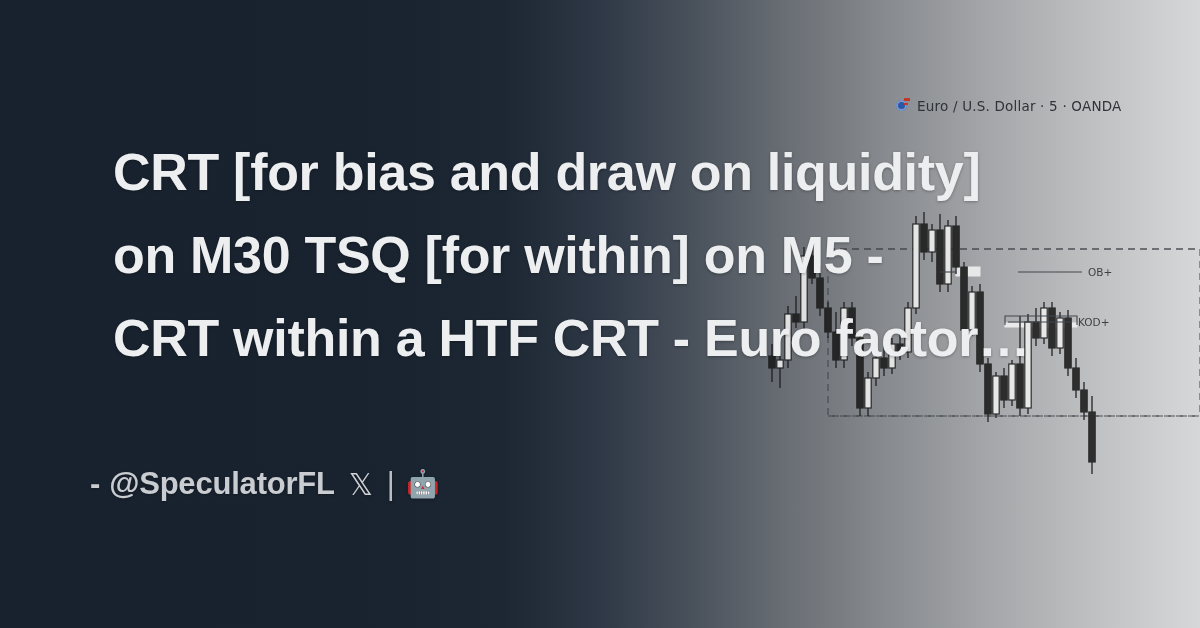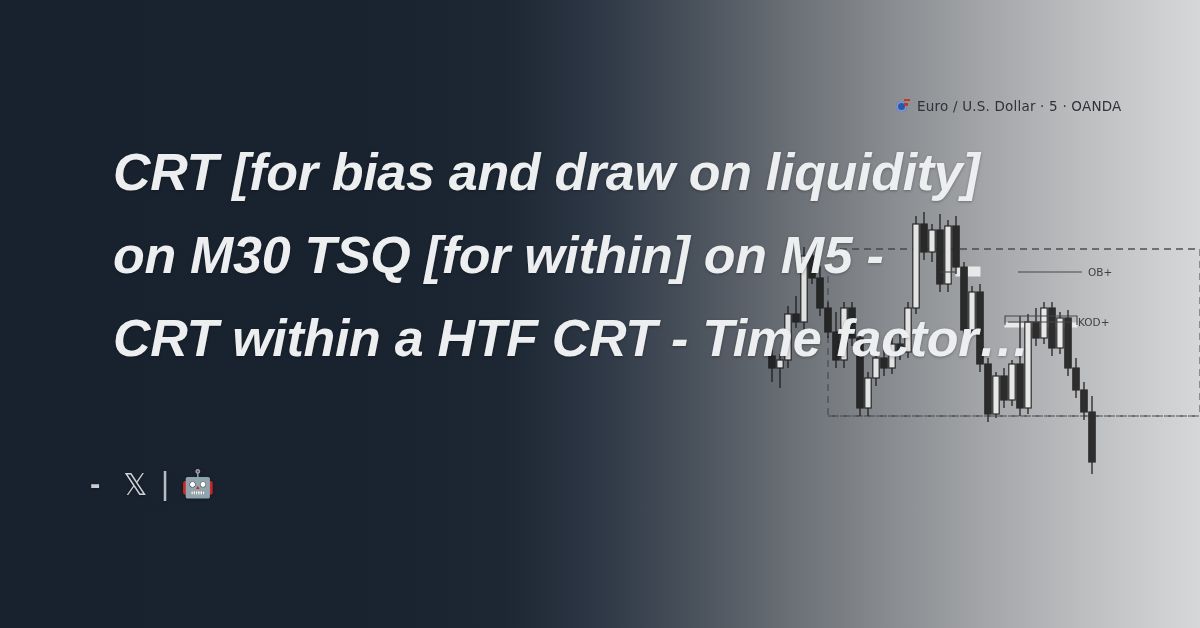"Euro / U.S. Dollar ·" #chart-header { align-items: center -> flex-start }
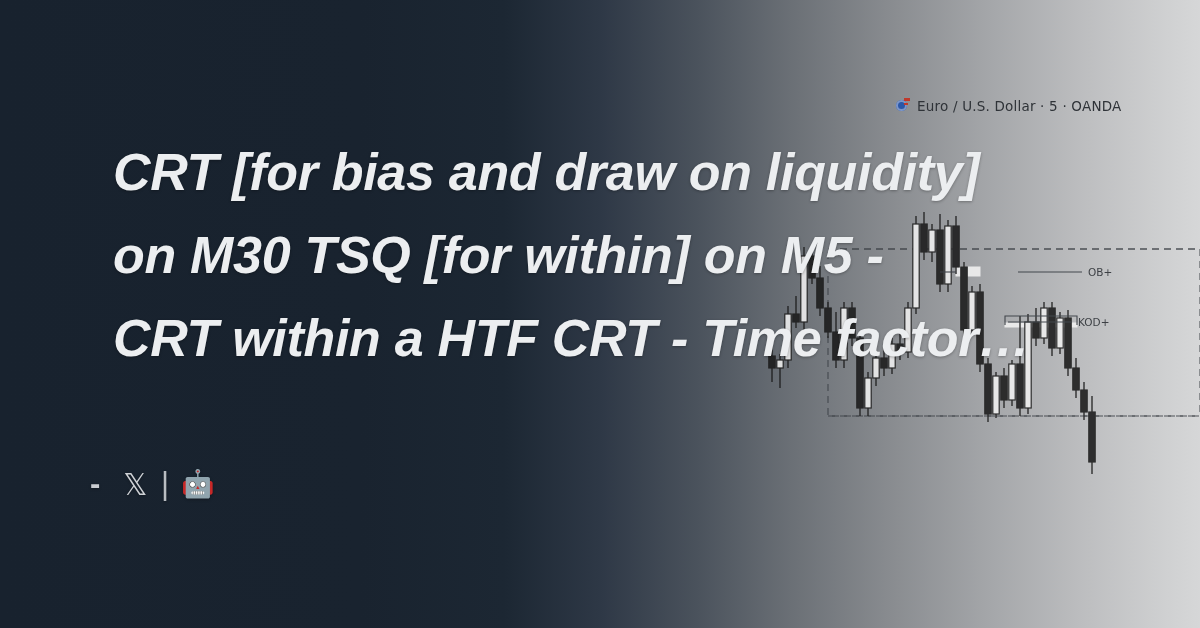"CRT [for bias and draw" #title-block { font-style: italic -> none }
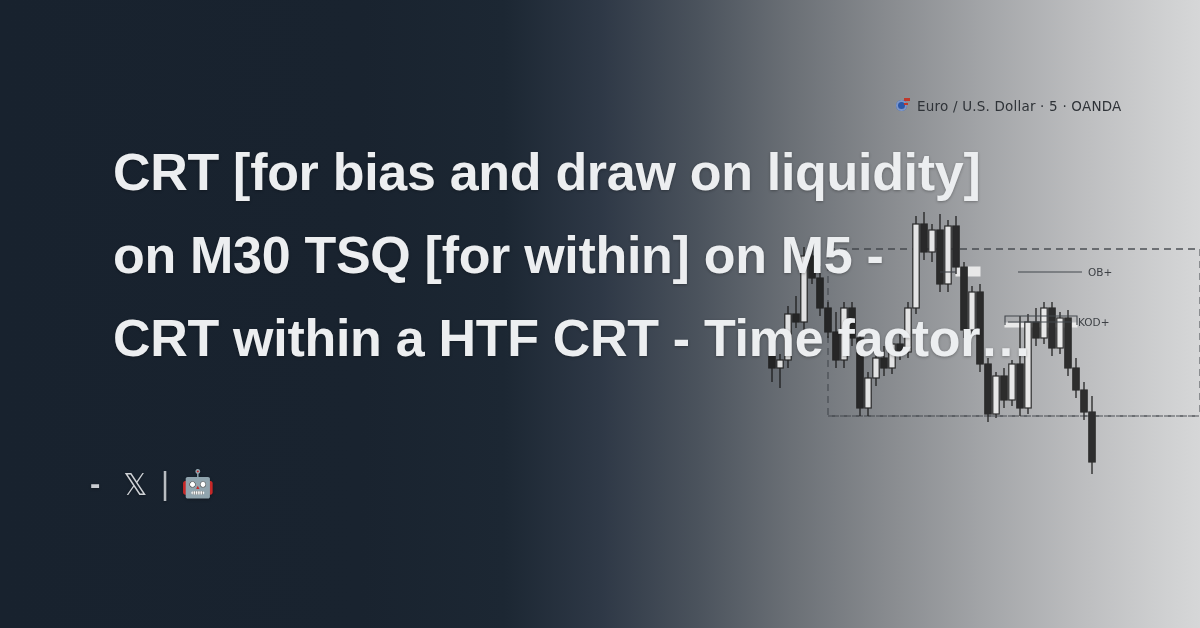"CRT within a HTF CRT" div.title-line { text: Time -> Euro }
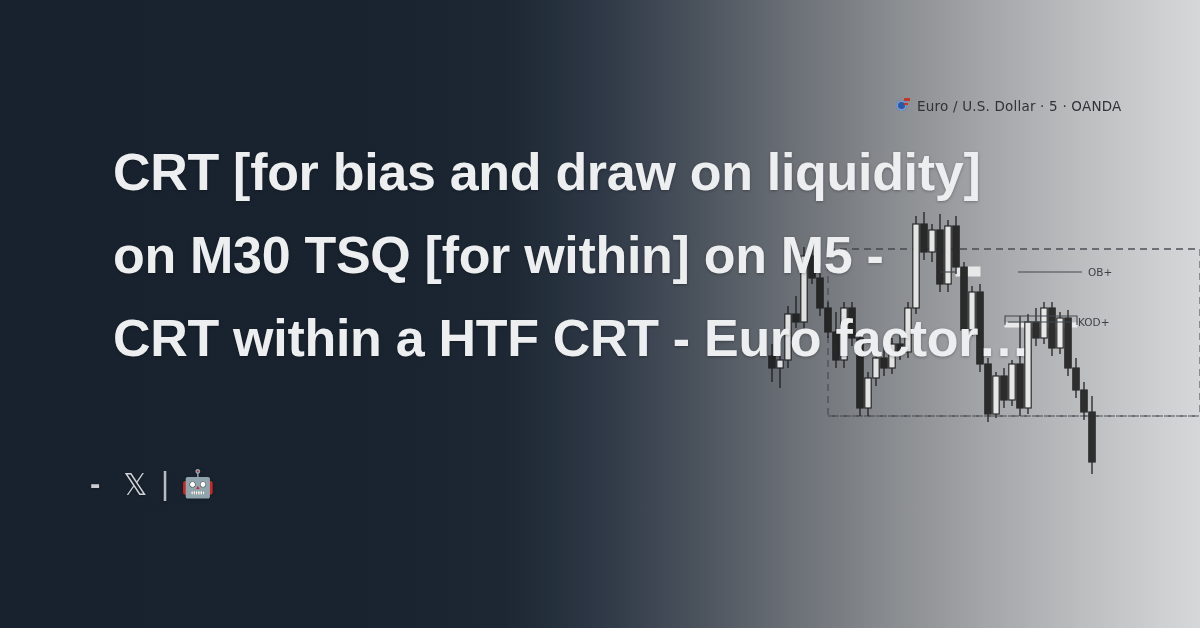"@SpeculatorFL" span.handle-x { html: none -> <span>@SpeculatorFL</span> }
